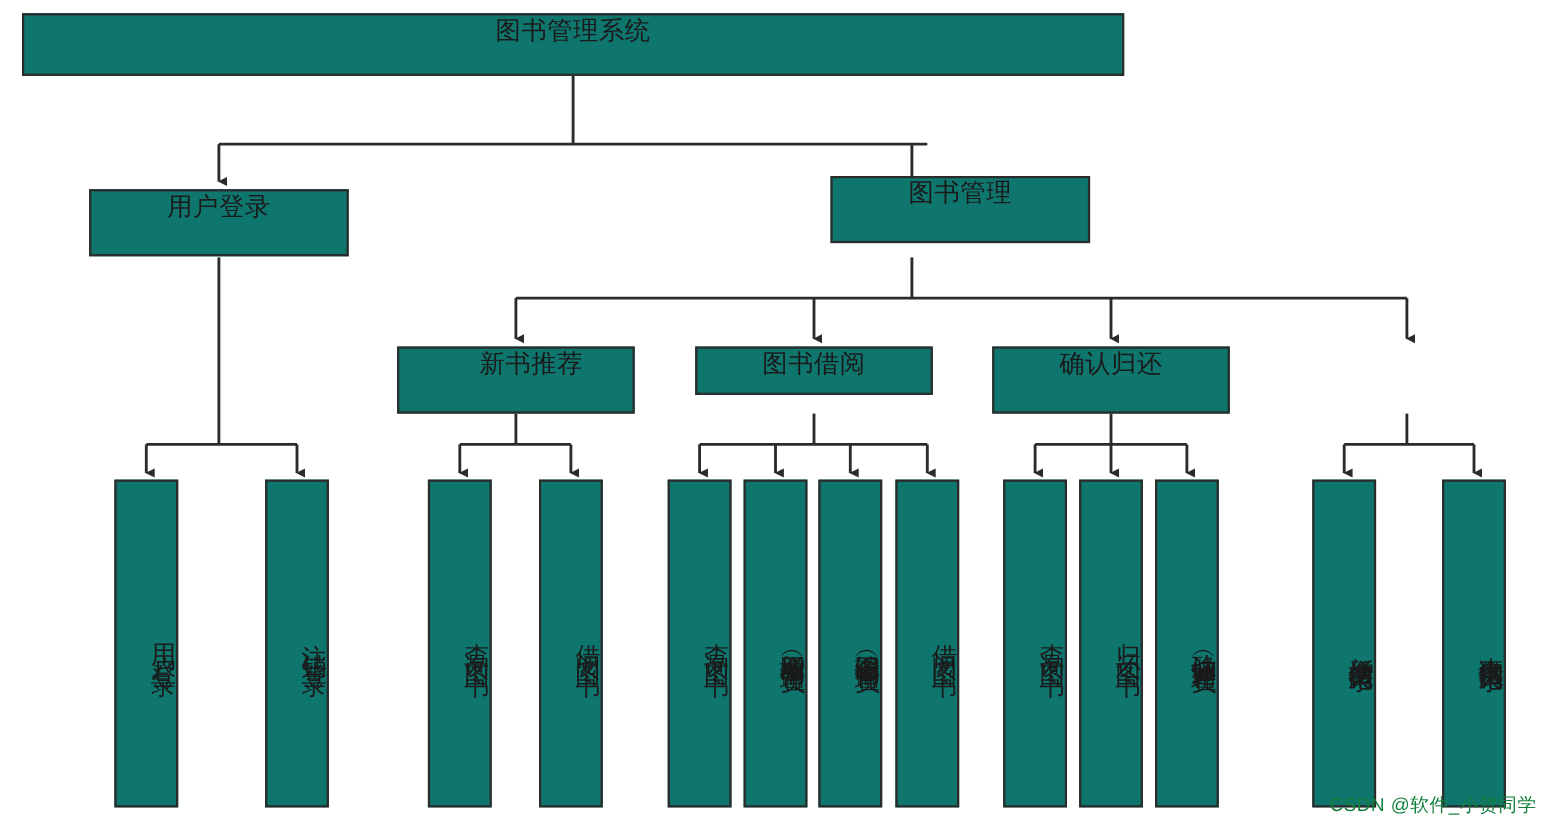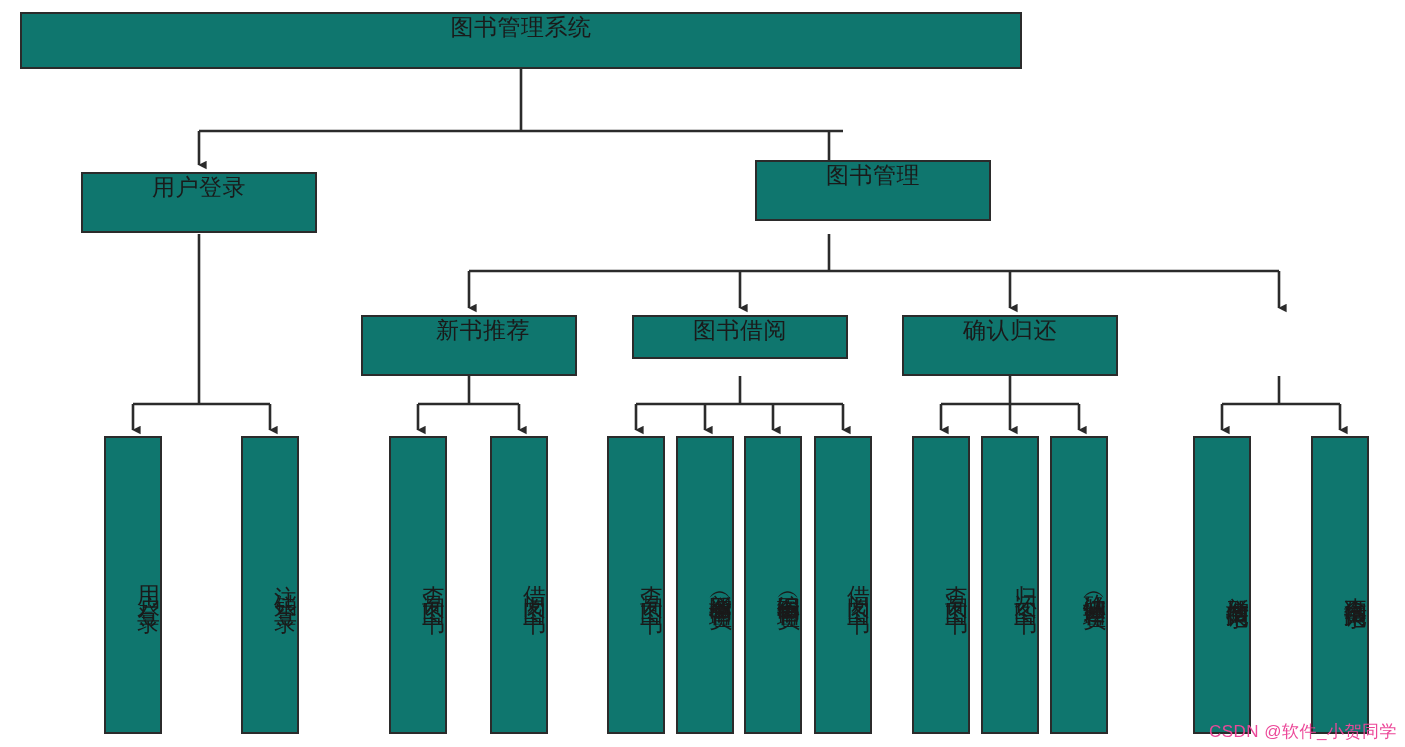"CSDN @软件_小贺同学" #watermark { color: #ec4899 -> #15803d }
